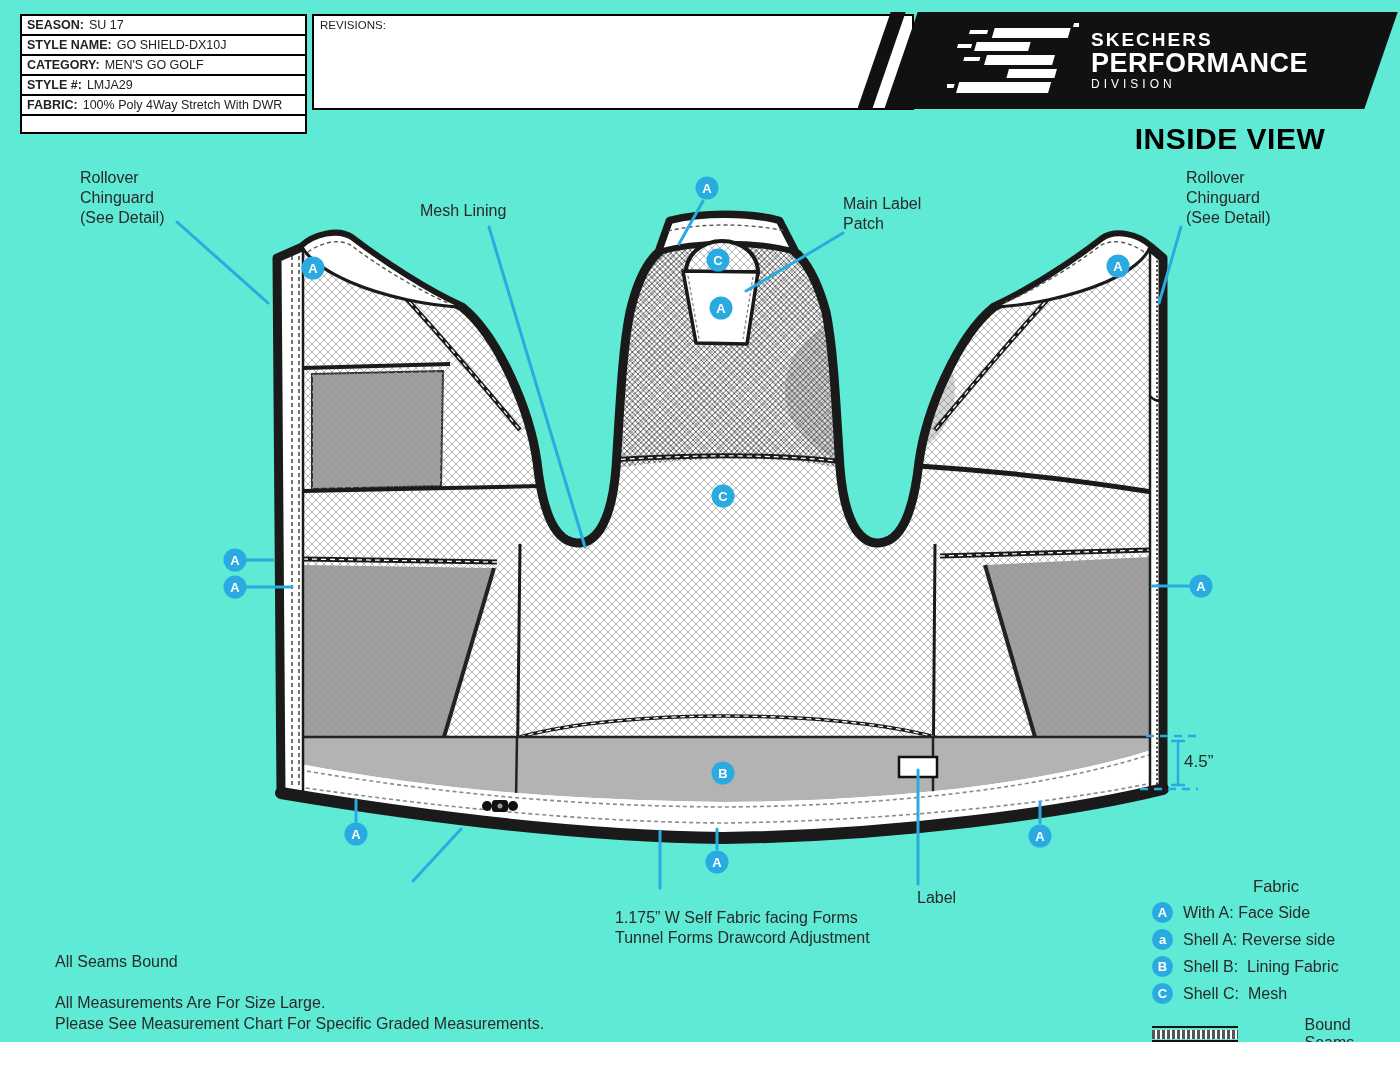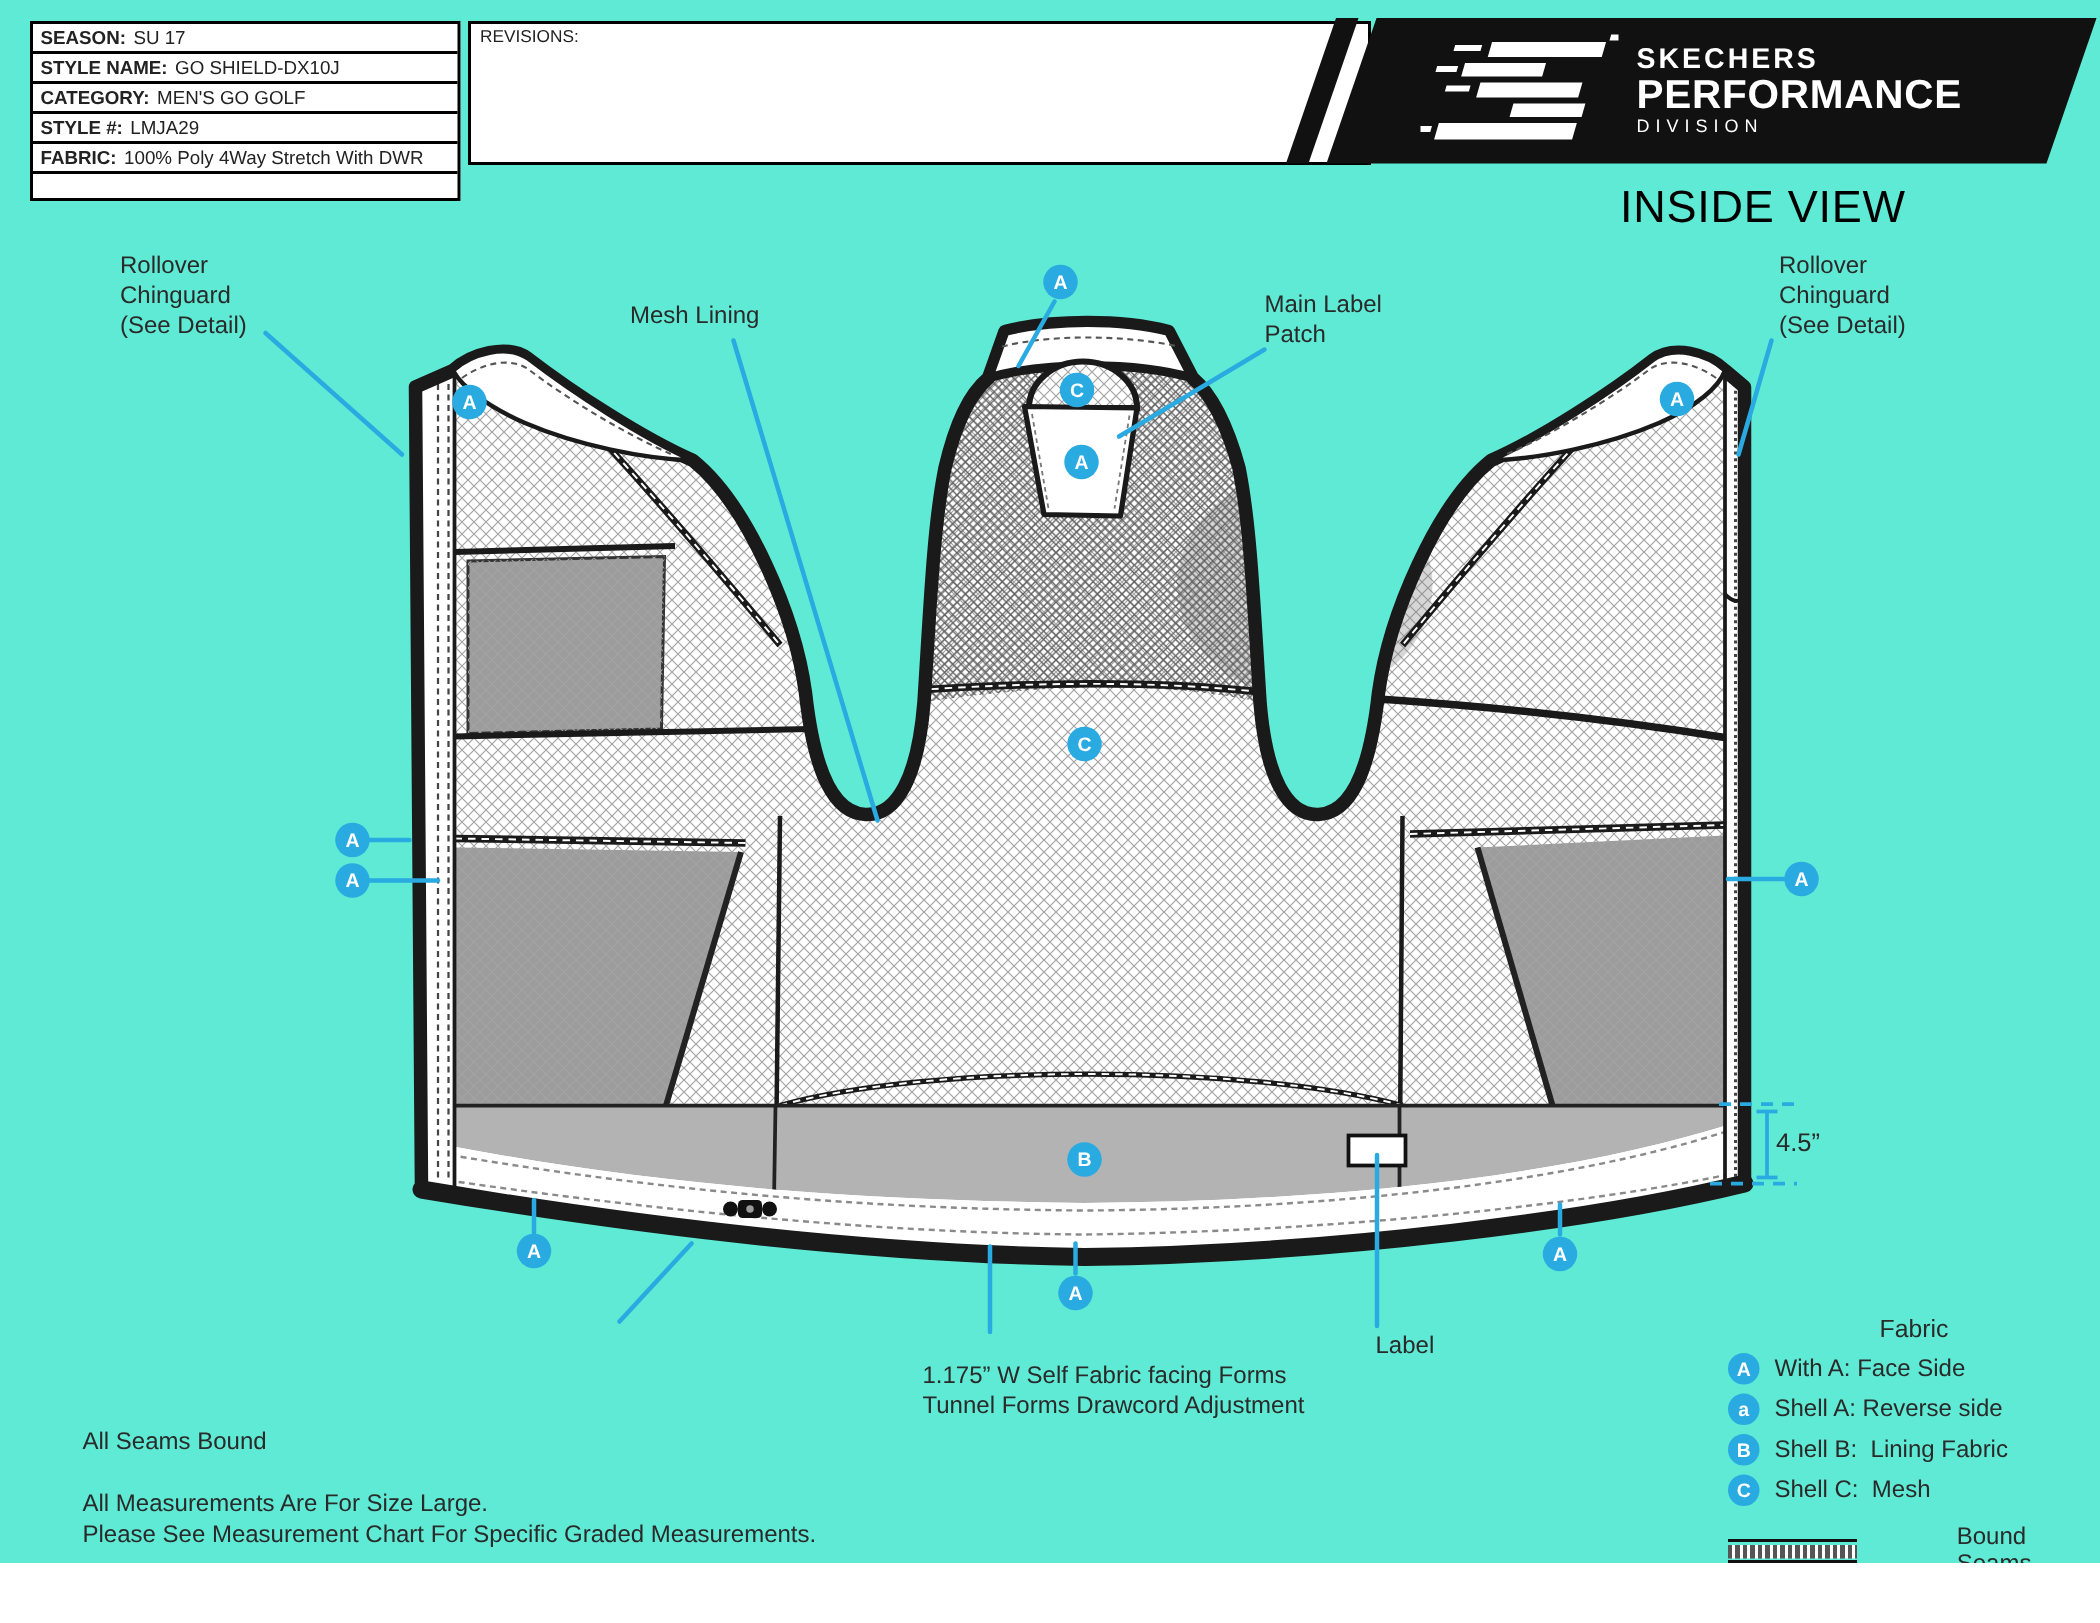"INSIDE VIEW" .view-title { font-weight: none -> bold; text-align: left -> center }
